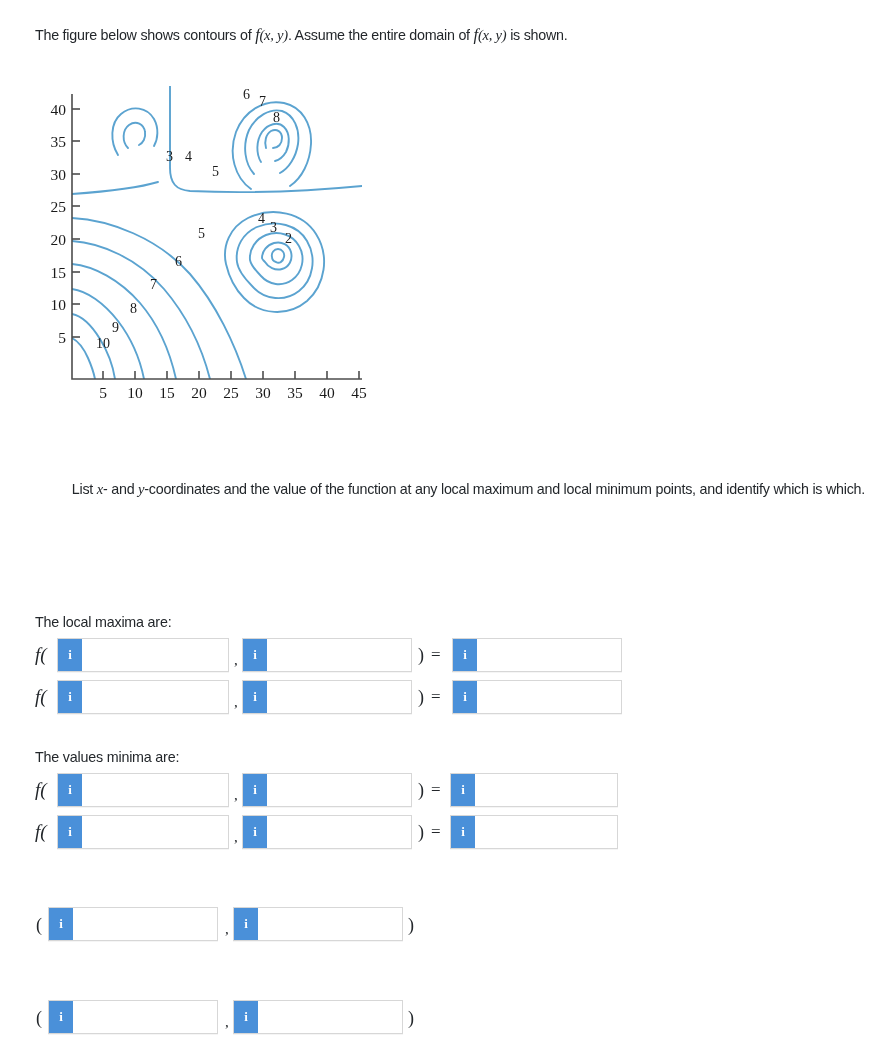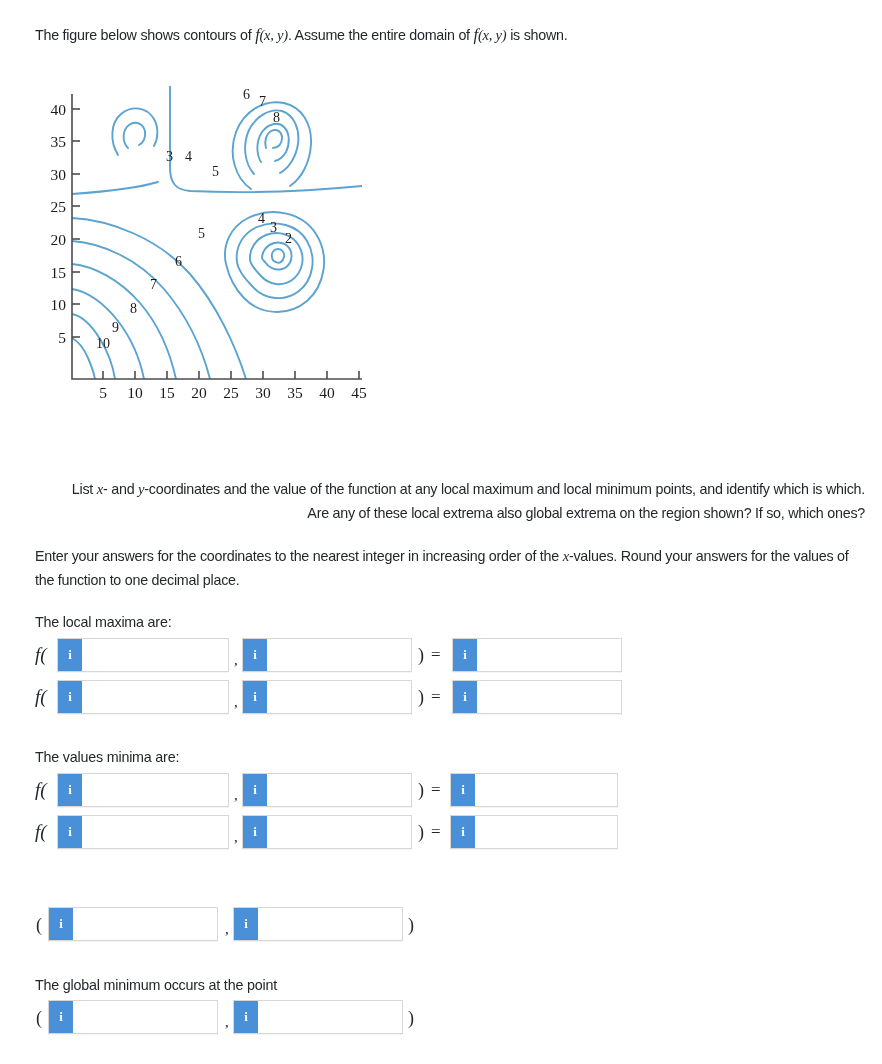"Are any of these local" span { html: <span>Are any of these local extrema also global extrema on the region shown? If so, which ones?</span> -> none }
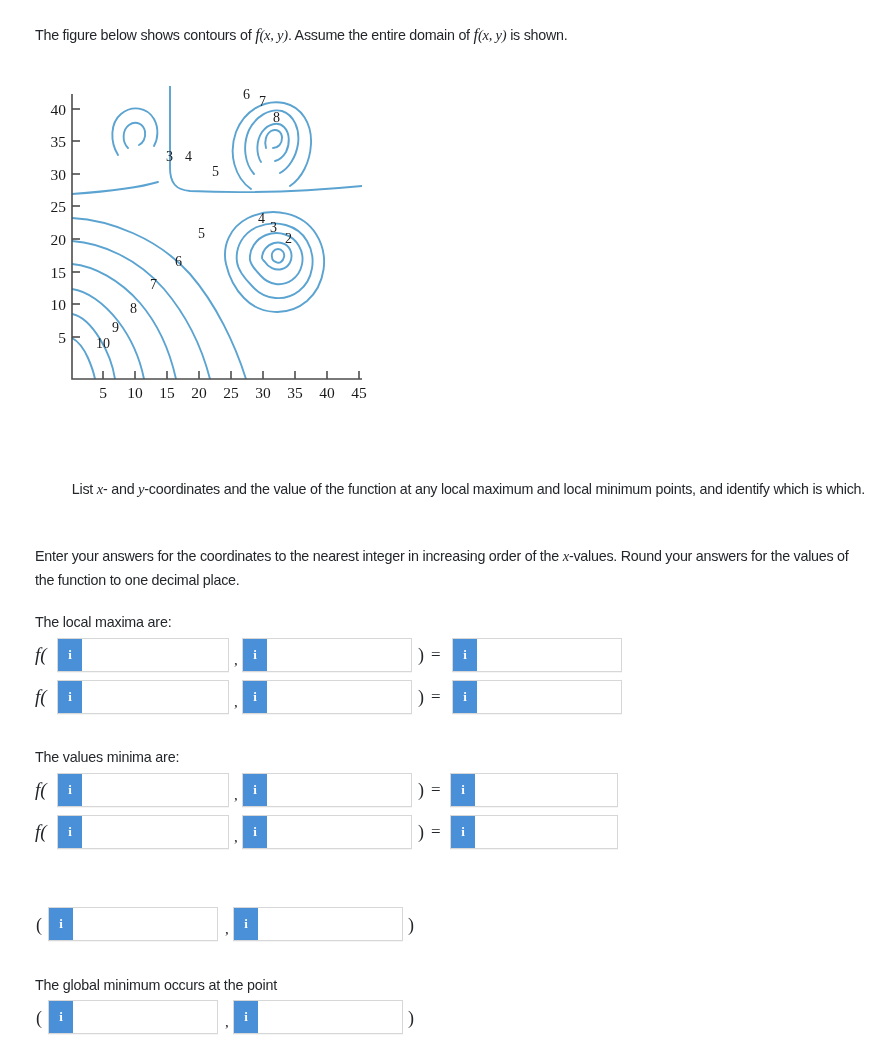"Enter your answers for the" div.prose { html: <div> <span>Enter your answers for the coordinates to the nearest integer in increasing order of the </span><span>x</span><span>-values. Round your answers for the values of</span><br> <span>the function to one decimal place.</span> </div> -> none }
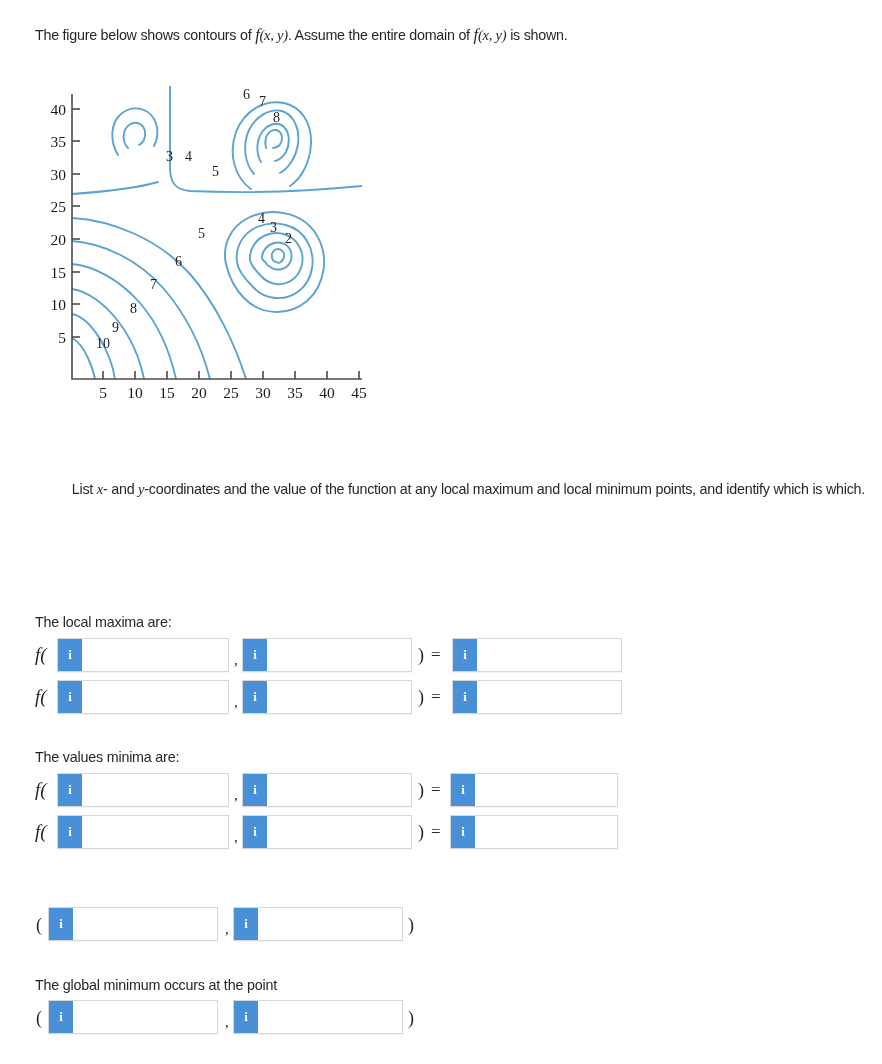"The global minimum occurs at" div.sect-label { html: <div>The global minimum occurs at the point</div> -> none }
